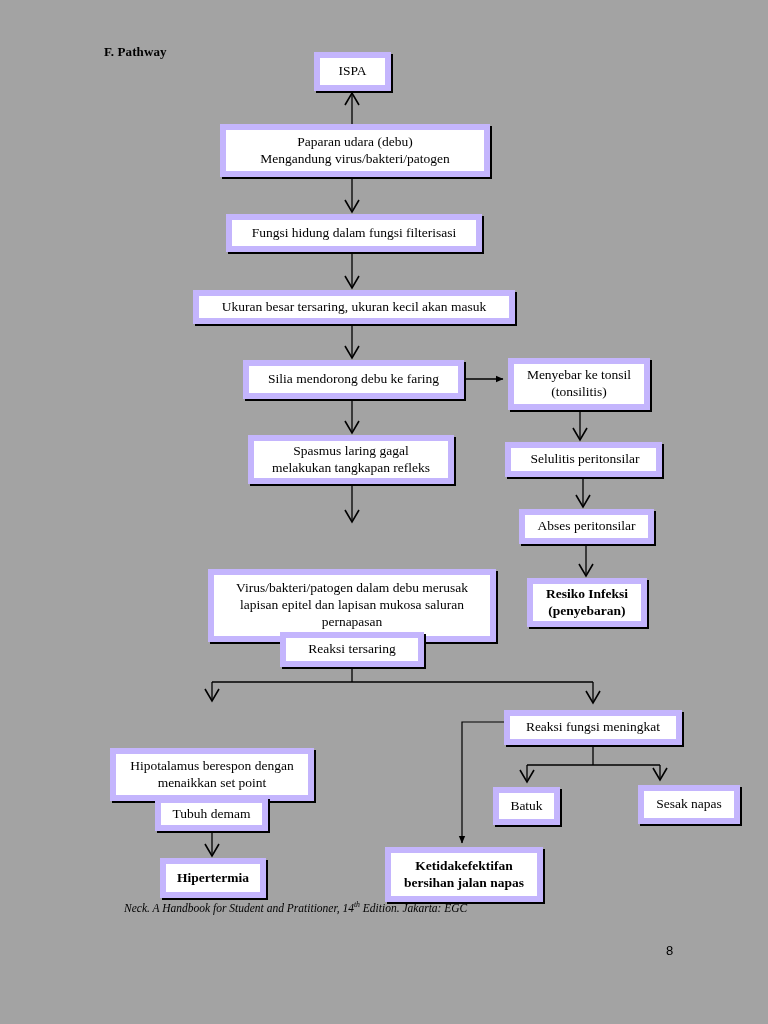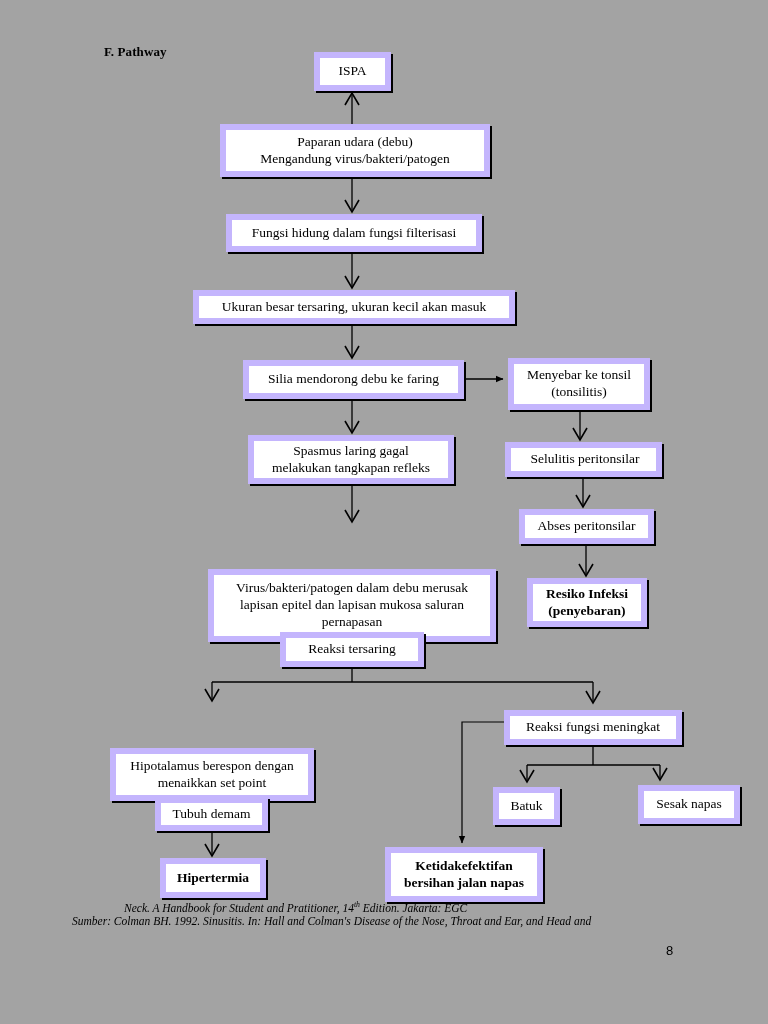"Sumber: Colman BH. 1992. Sinusitis." div.caption { html: <div>Sumber: Colman BH. 1992. Sinusitis. In: Hall and Colman's Disease of the Nose, Throat and Ear, and Head and</div> -> none }
